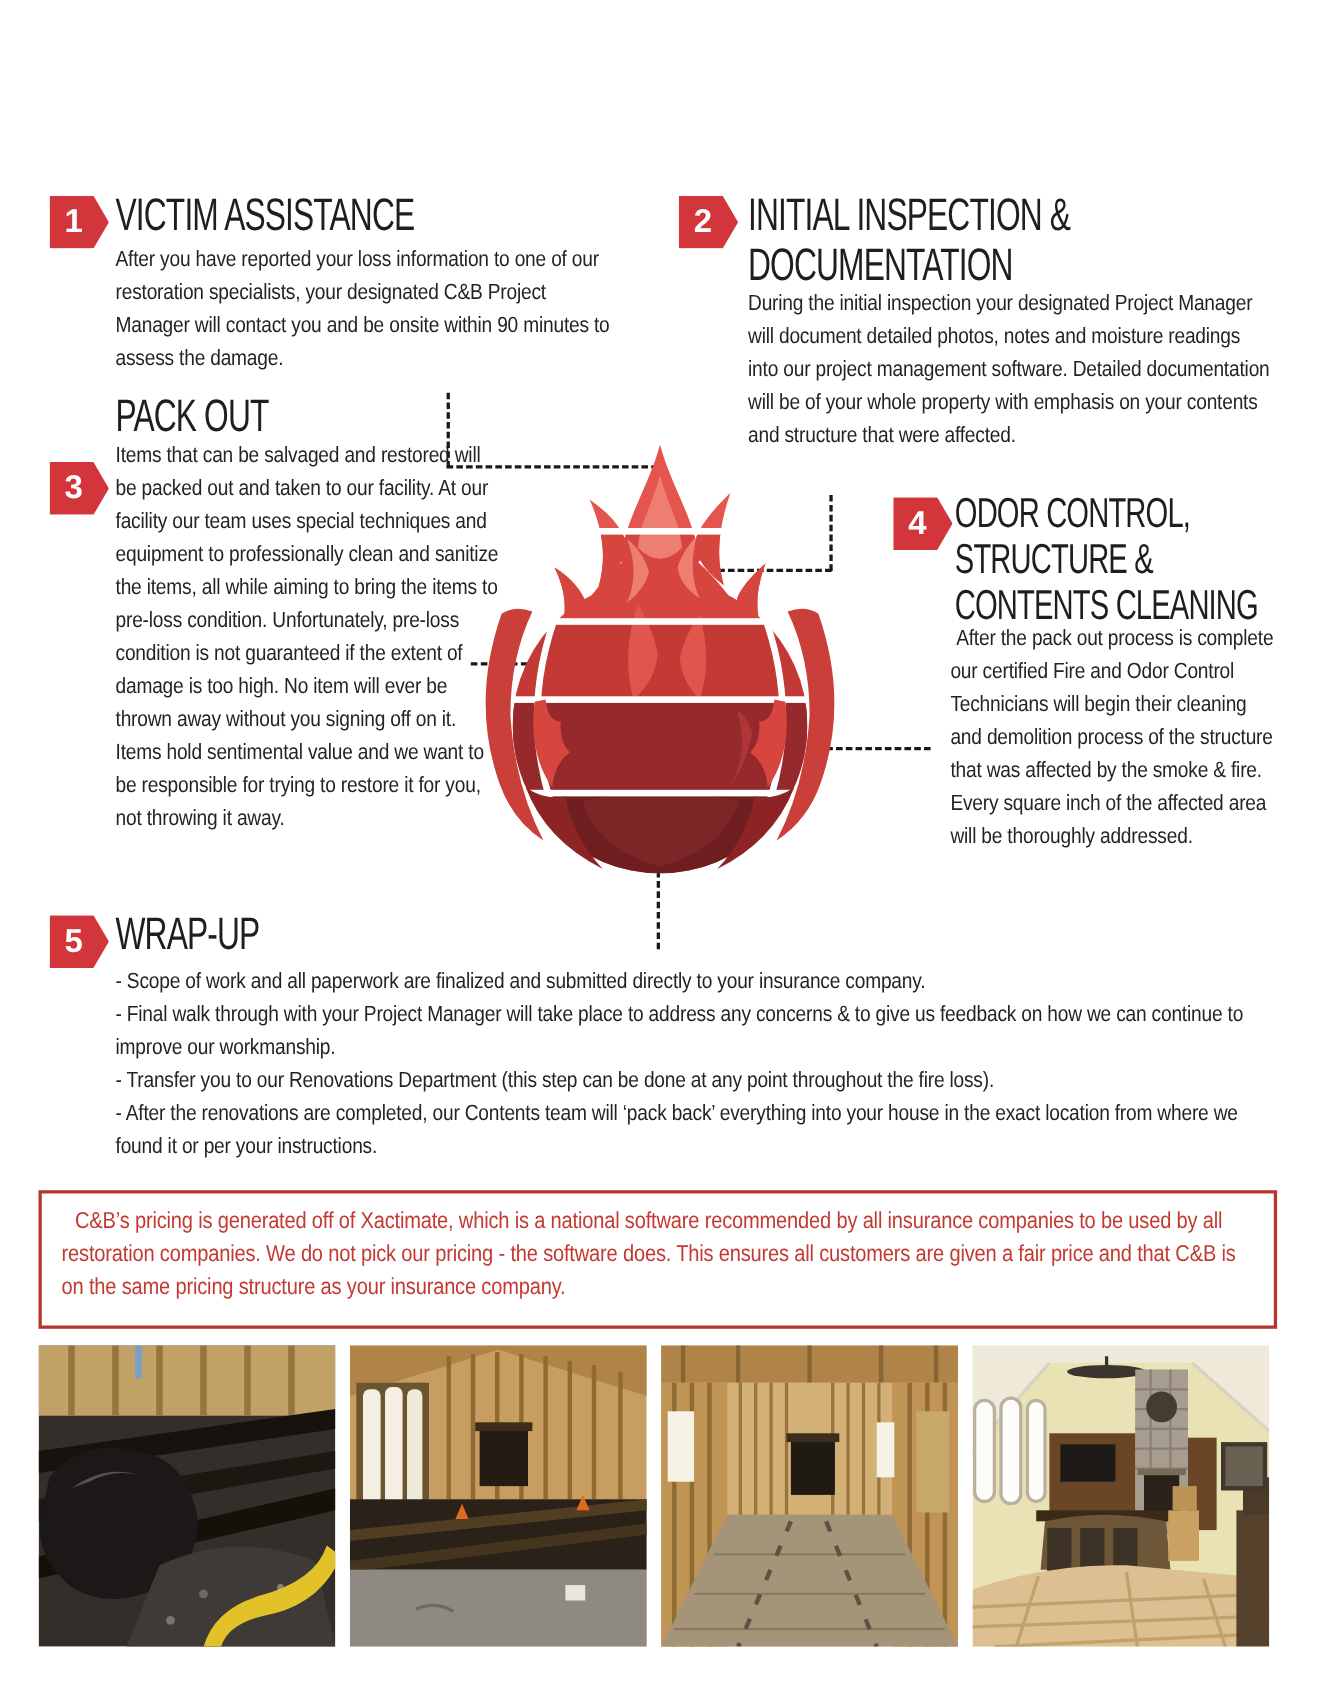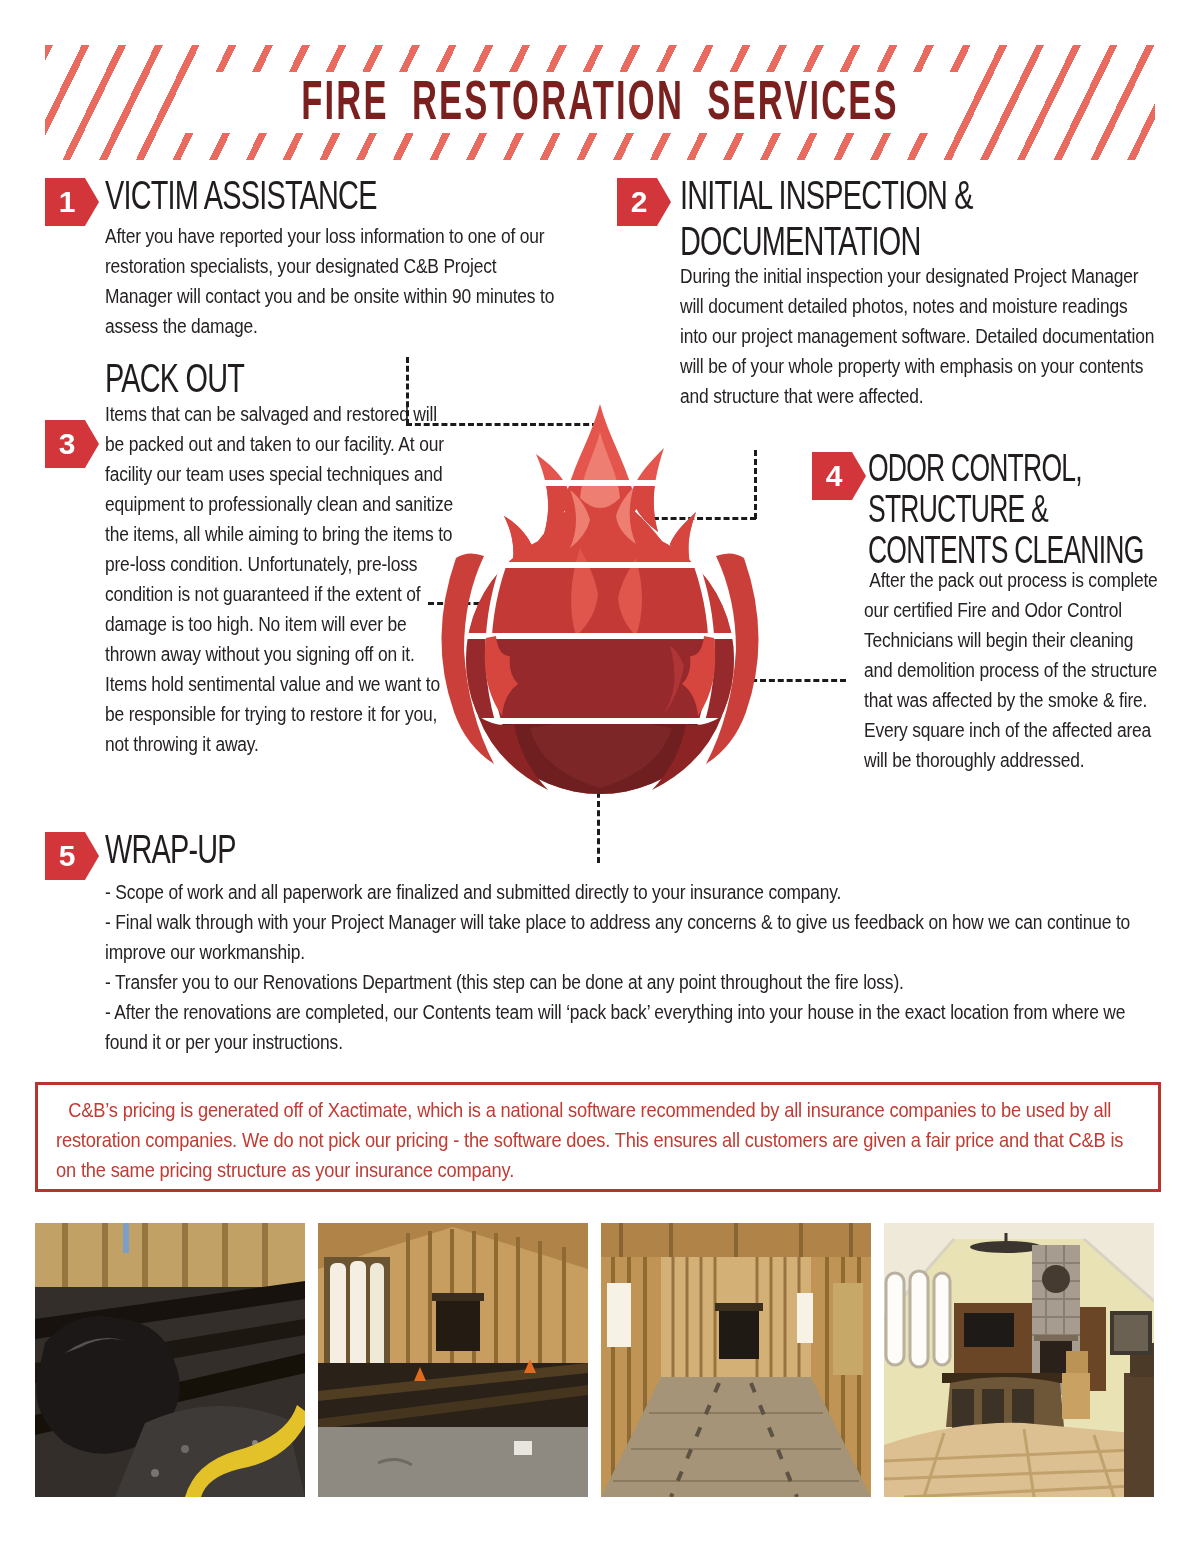"FIRE RESTORATION SERVICES" div.banner { html: <div> <div></div> <div>FIRE RESTORATION SERVICES</div> </div> -> none }
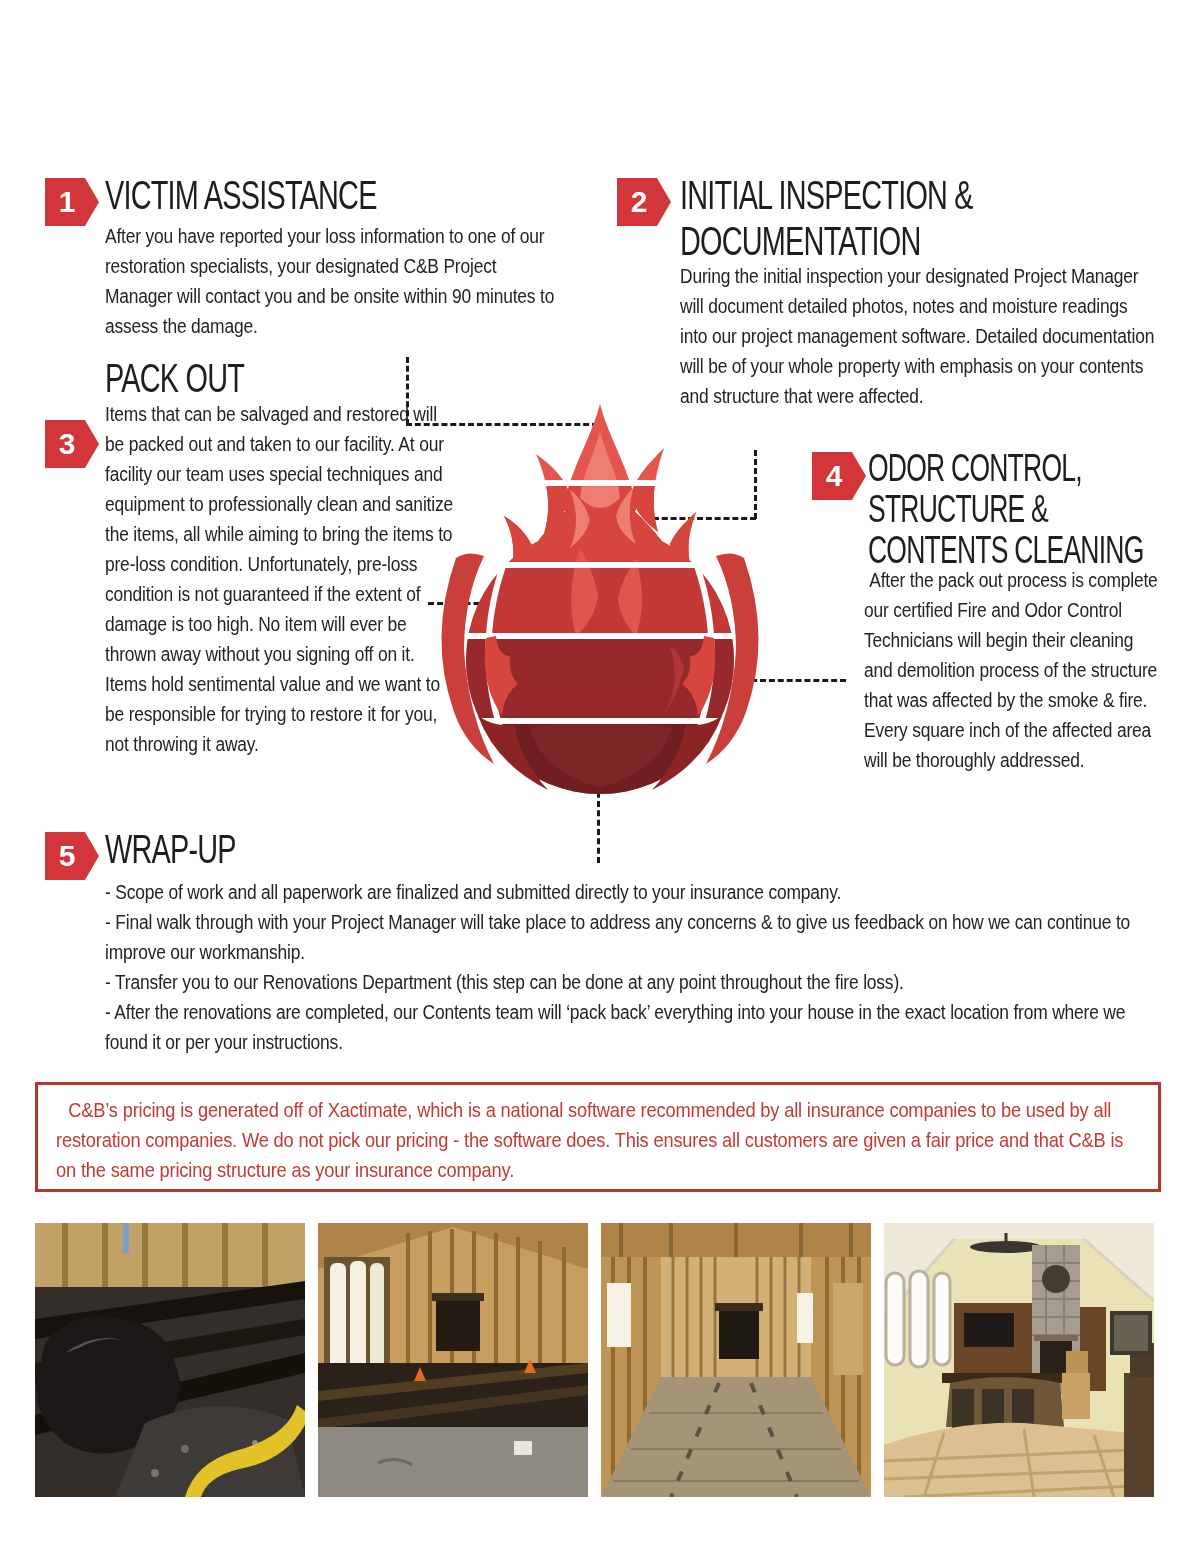"C&B’s pricing is generated off" .pricing { height: 110px -> 126px }
